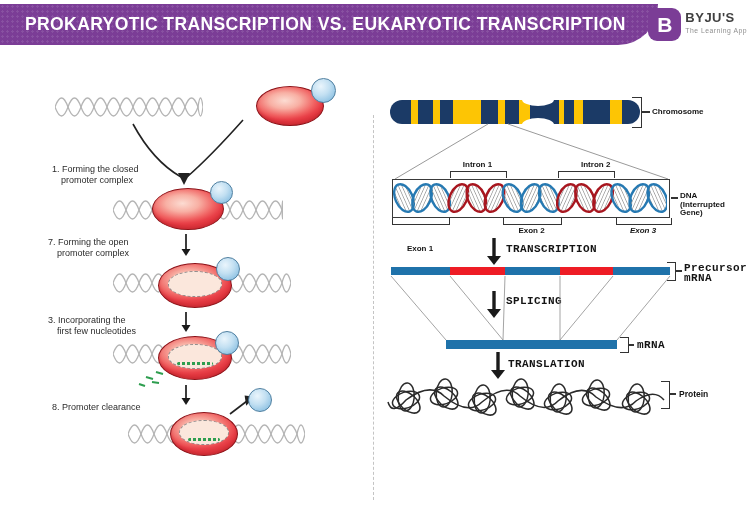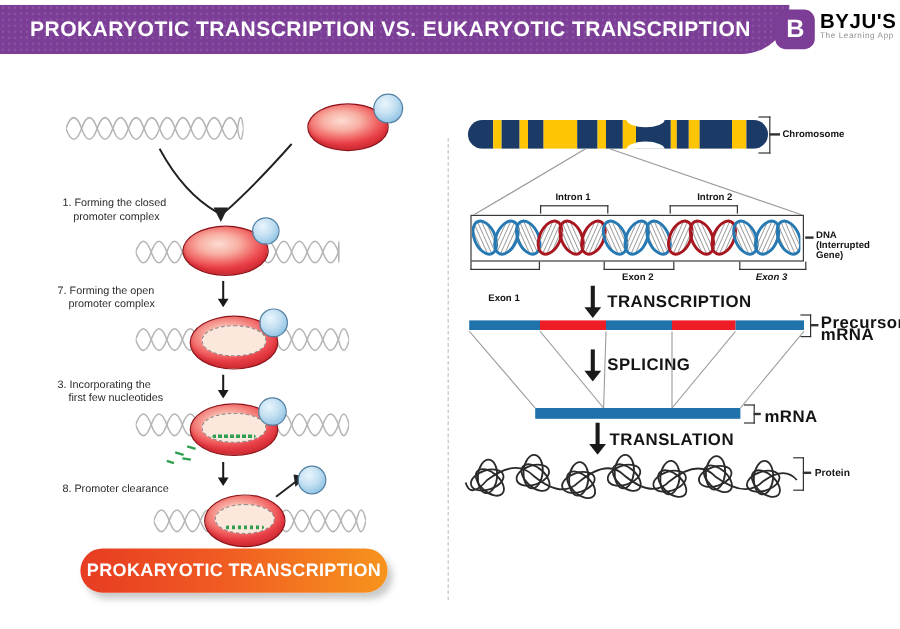"BYJU'S" .logo-name { color: #000000 -> #404040; font-size: 17px -> 13px }
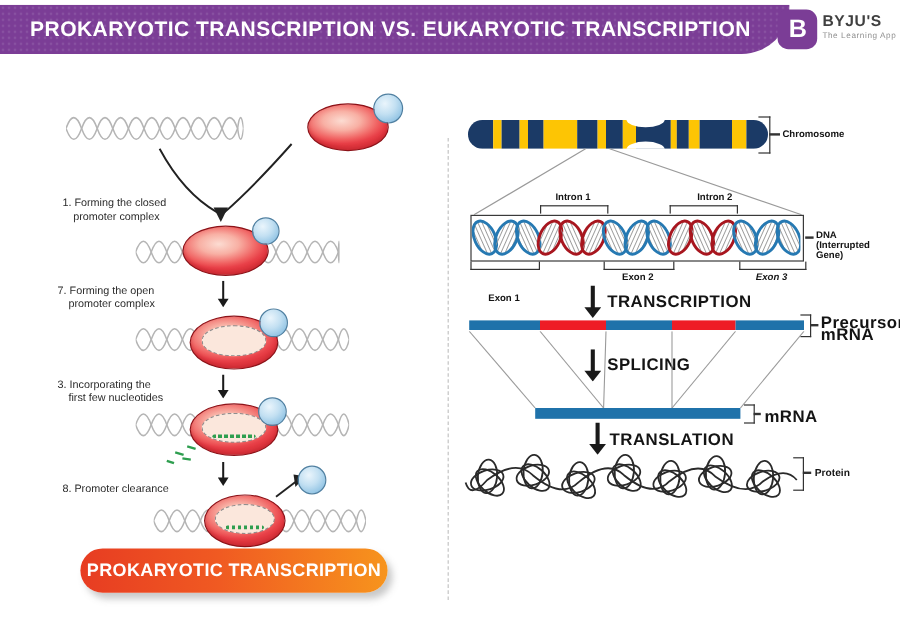"TRANSCRIPTION" .seclbl { font-family: none -> Liberation Mono, monospace; font-size: 14px -> 11px }
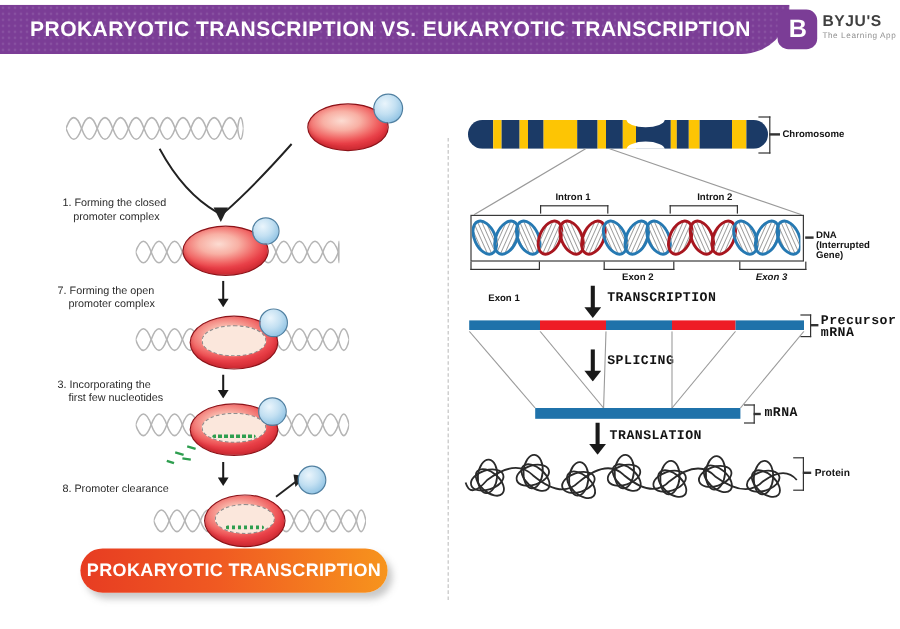"PROKARYOTIC TRANSCRIPTION" div.abs { html: <div>PROKARYOTIC TRANSCRIPTION</div> -> none }
